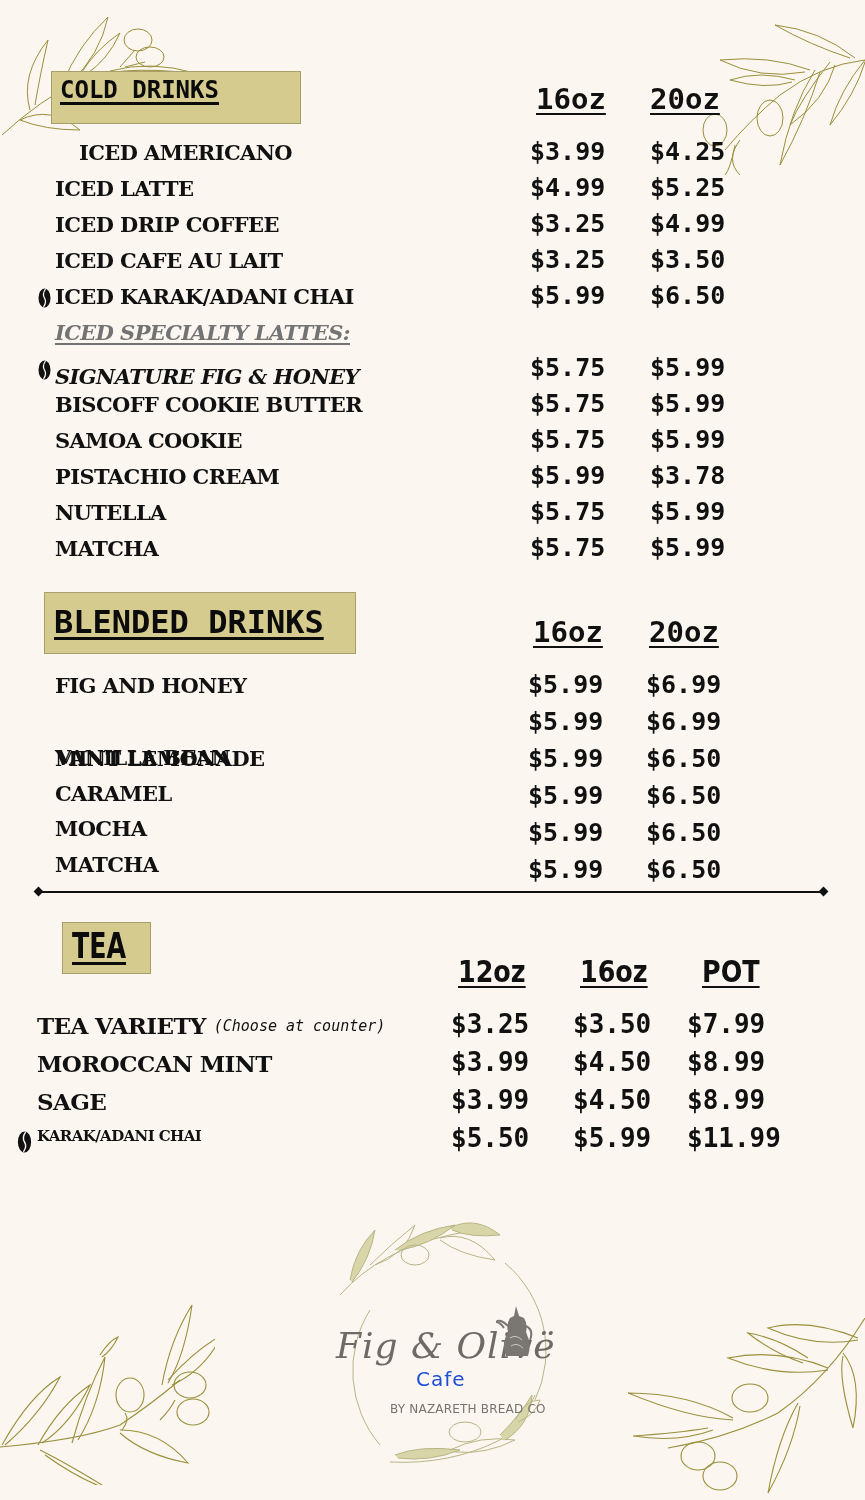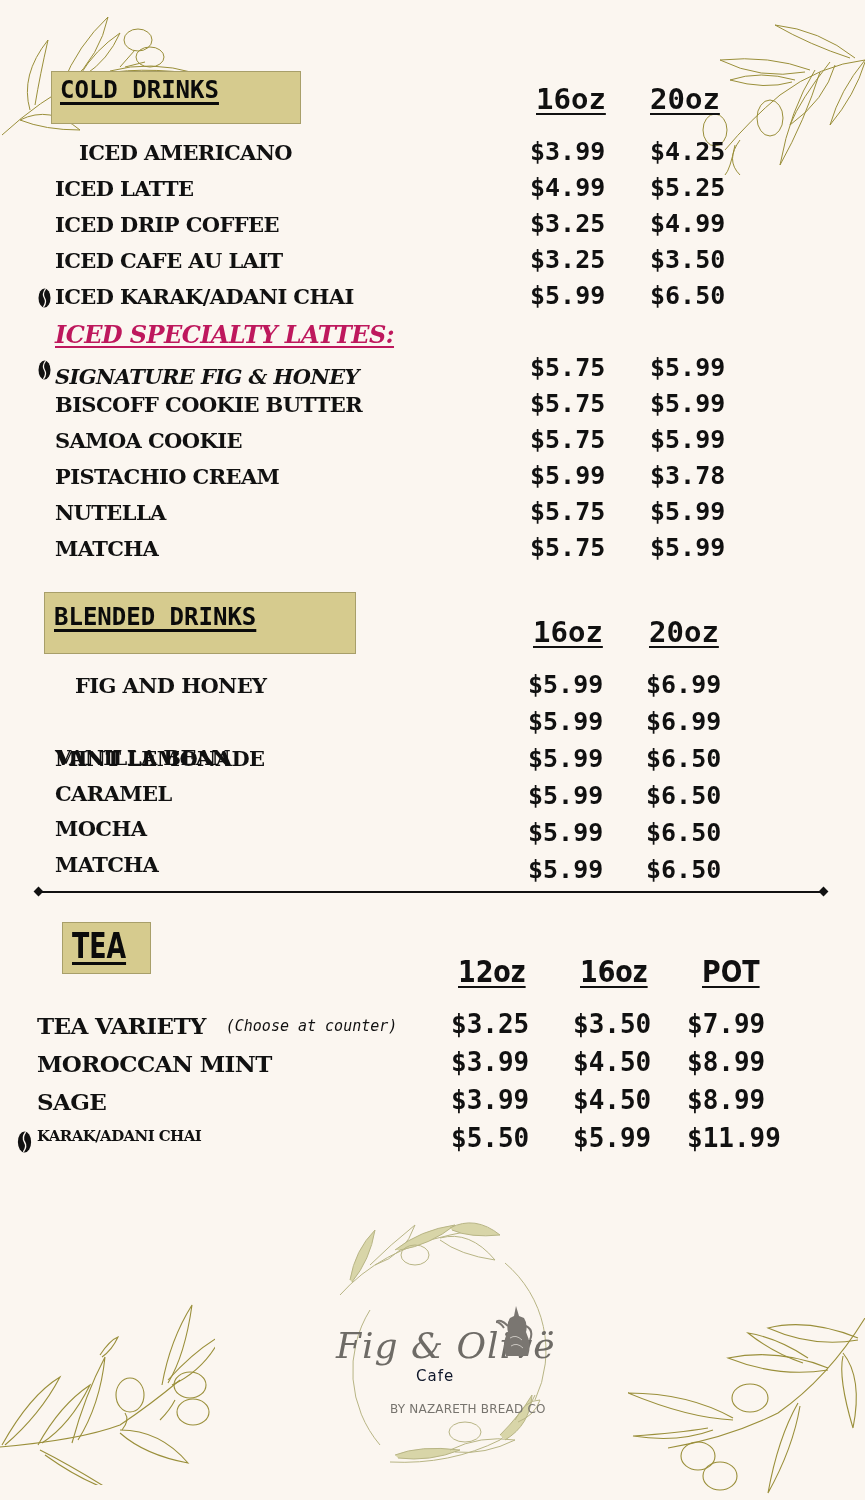"ICED SPECIALTY LATTES:" .sub-hdr { color: #be185d -> #737373; font-size: 24px -> 21px }
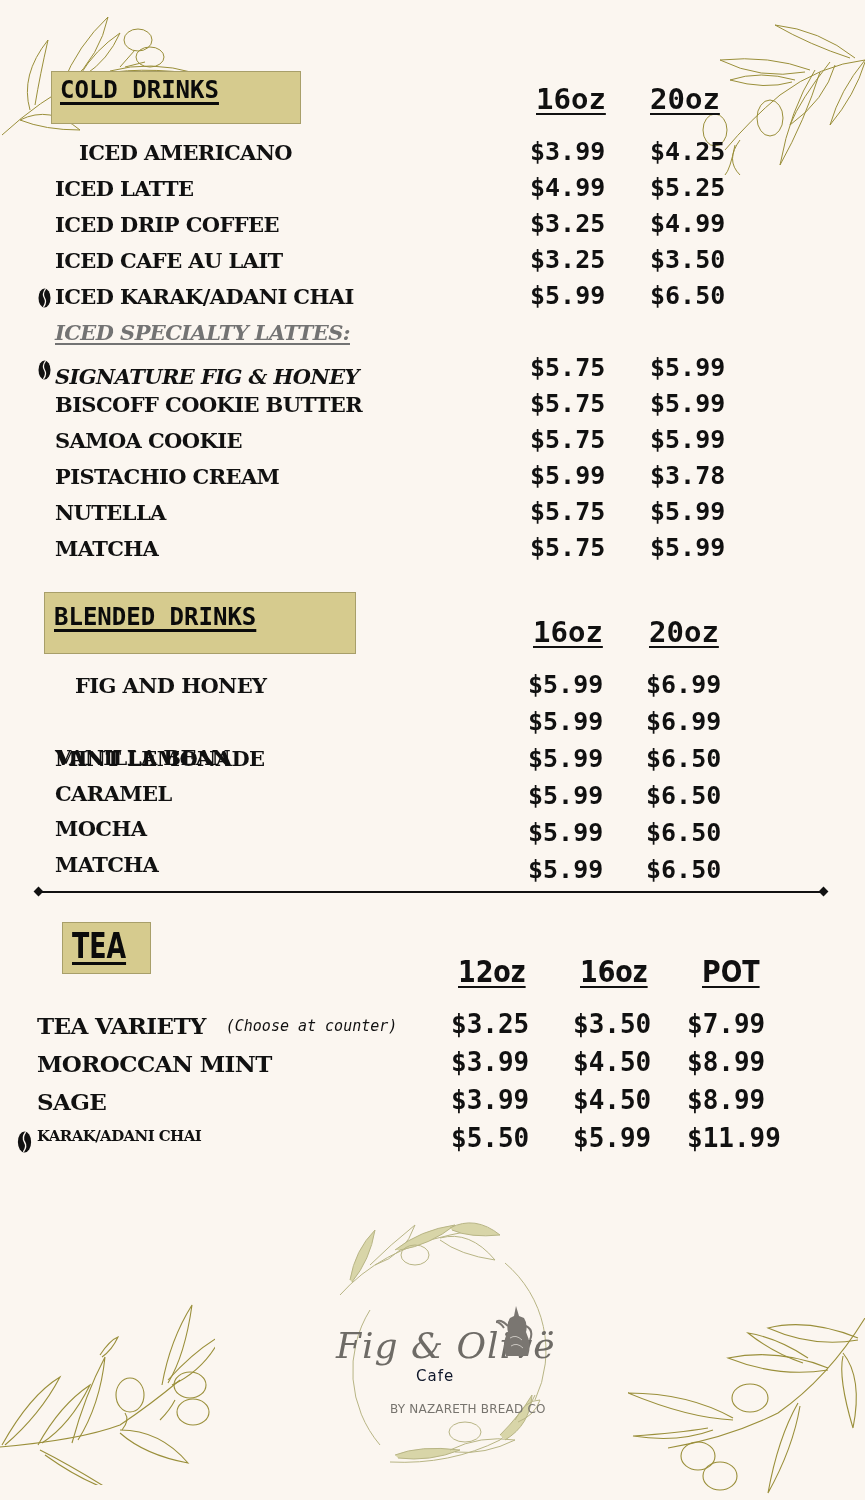"BLENDED DRINKS" div.hdr-text { font-size: 24px -> 32px }
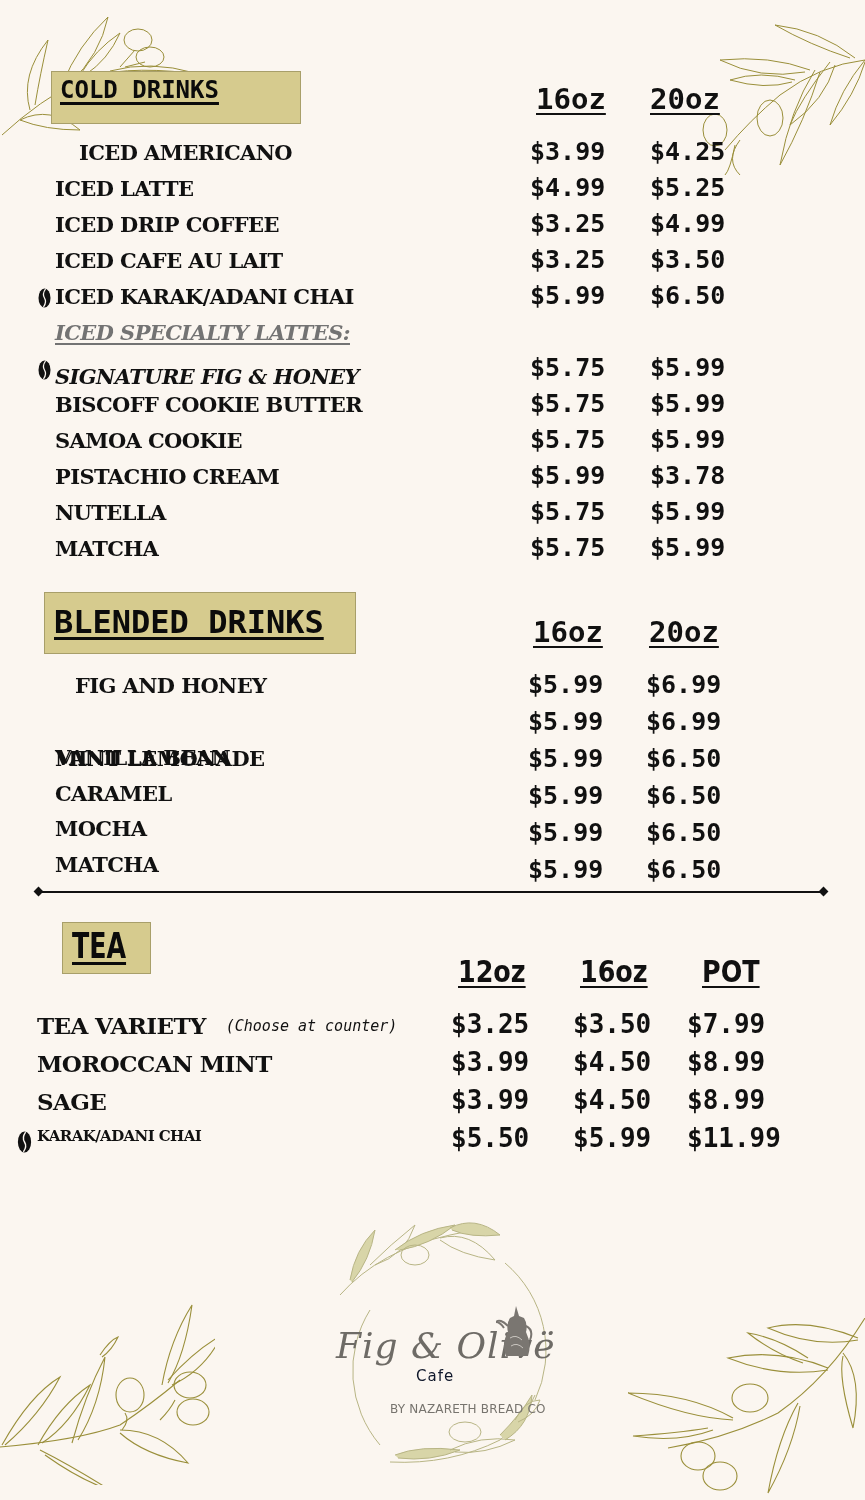"FIG AND HONEY" div.item { margin-left: 20px -> none }
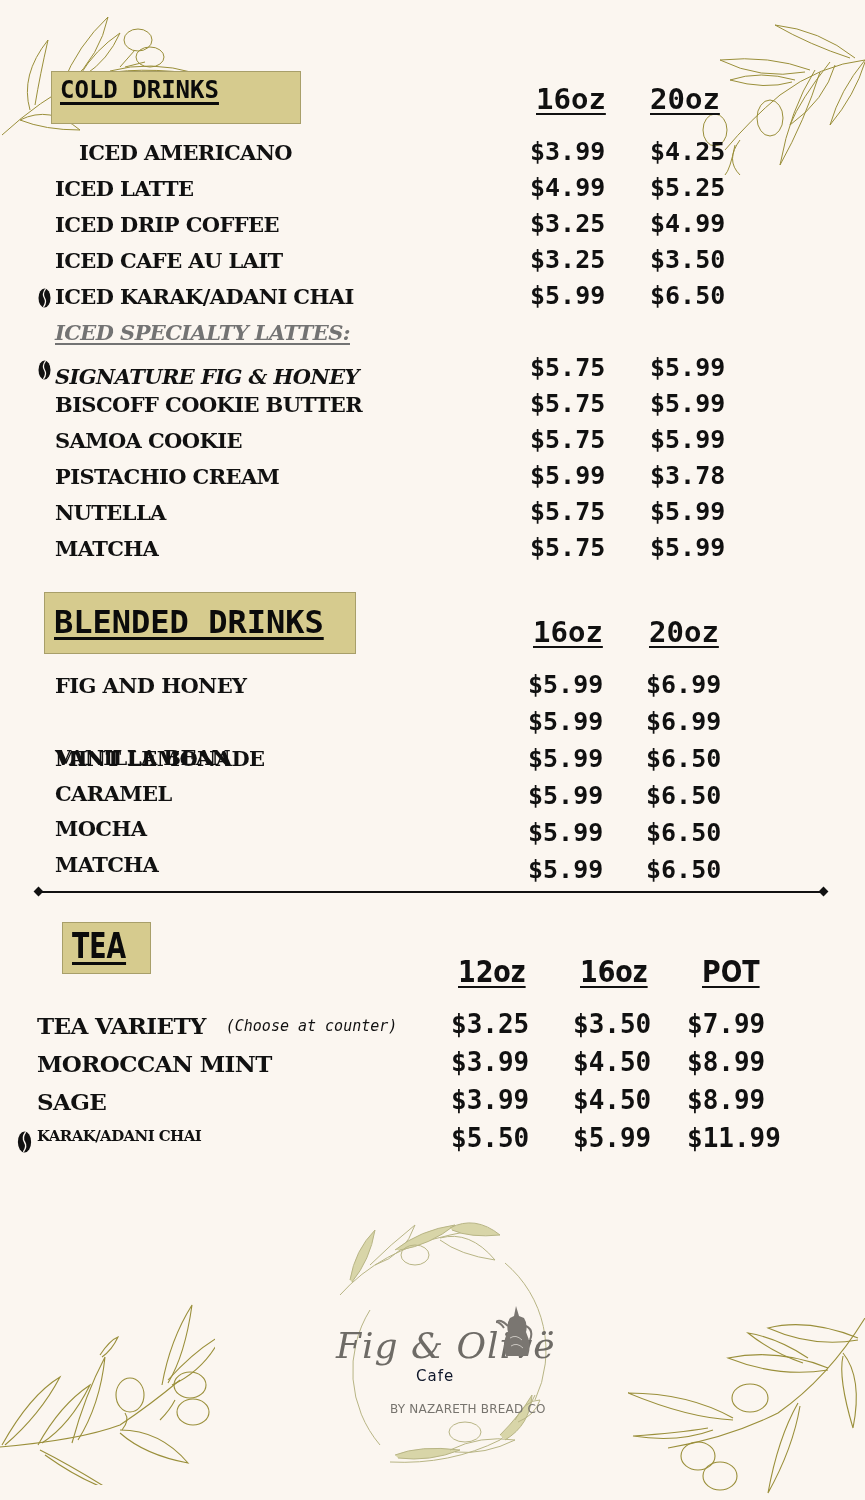"(Choose at counter)" .note { margin-left: 20px -> 8px }
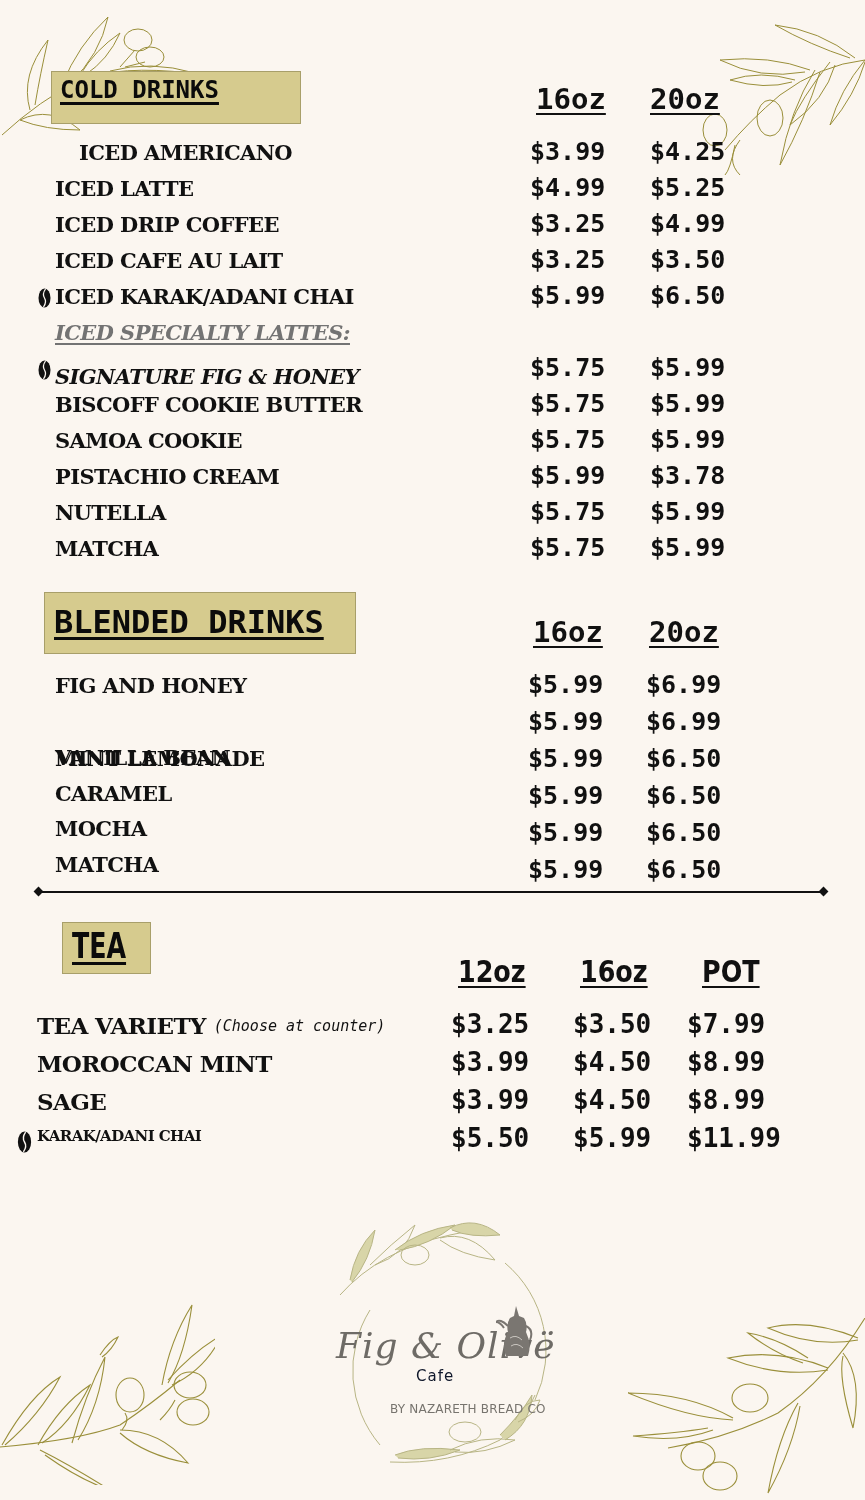"Cafe" .logo-cafe { color: #0f172a -> #1d4ed8; font-size: 15px -> 20px }
